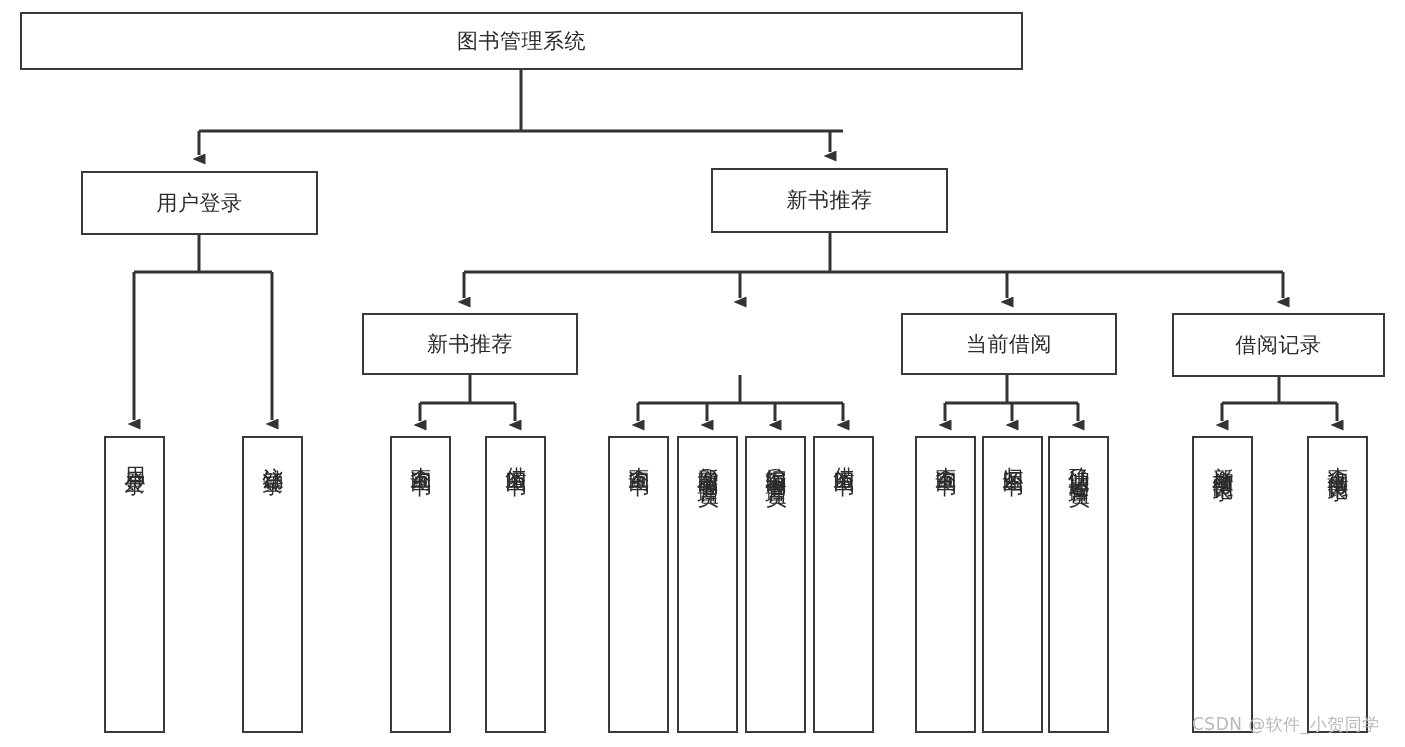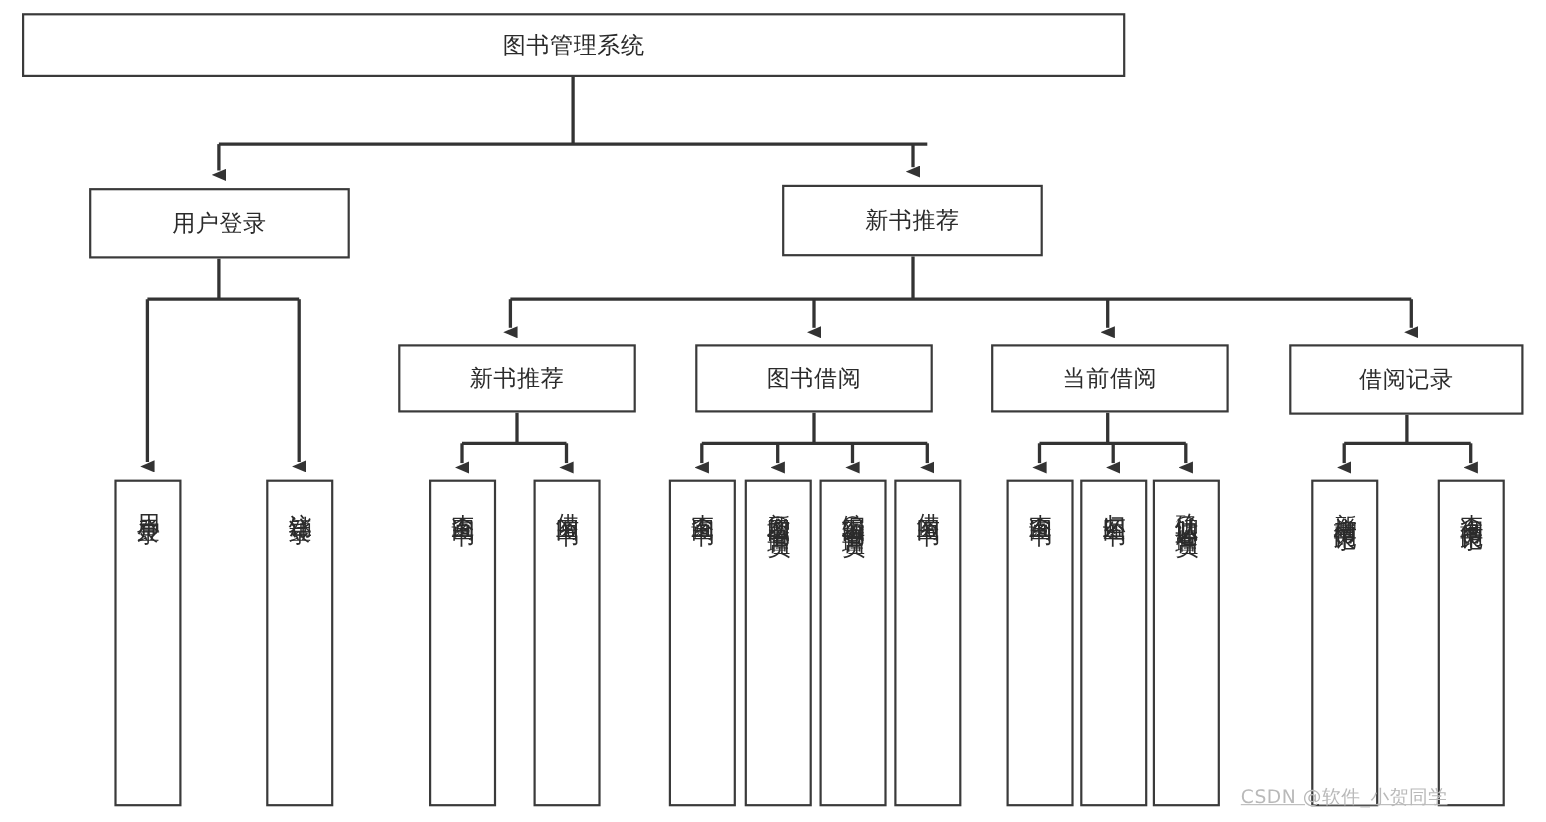"图书借阅" div.node { html: <div> <span>图书借阅</span> </div> -> none }
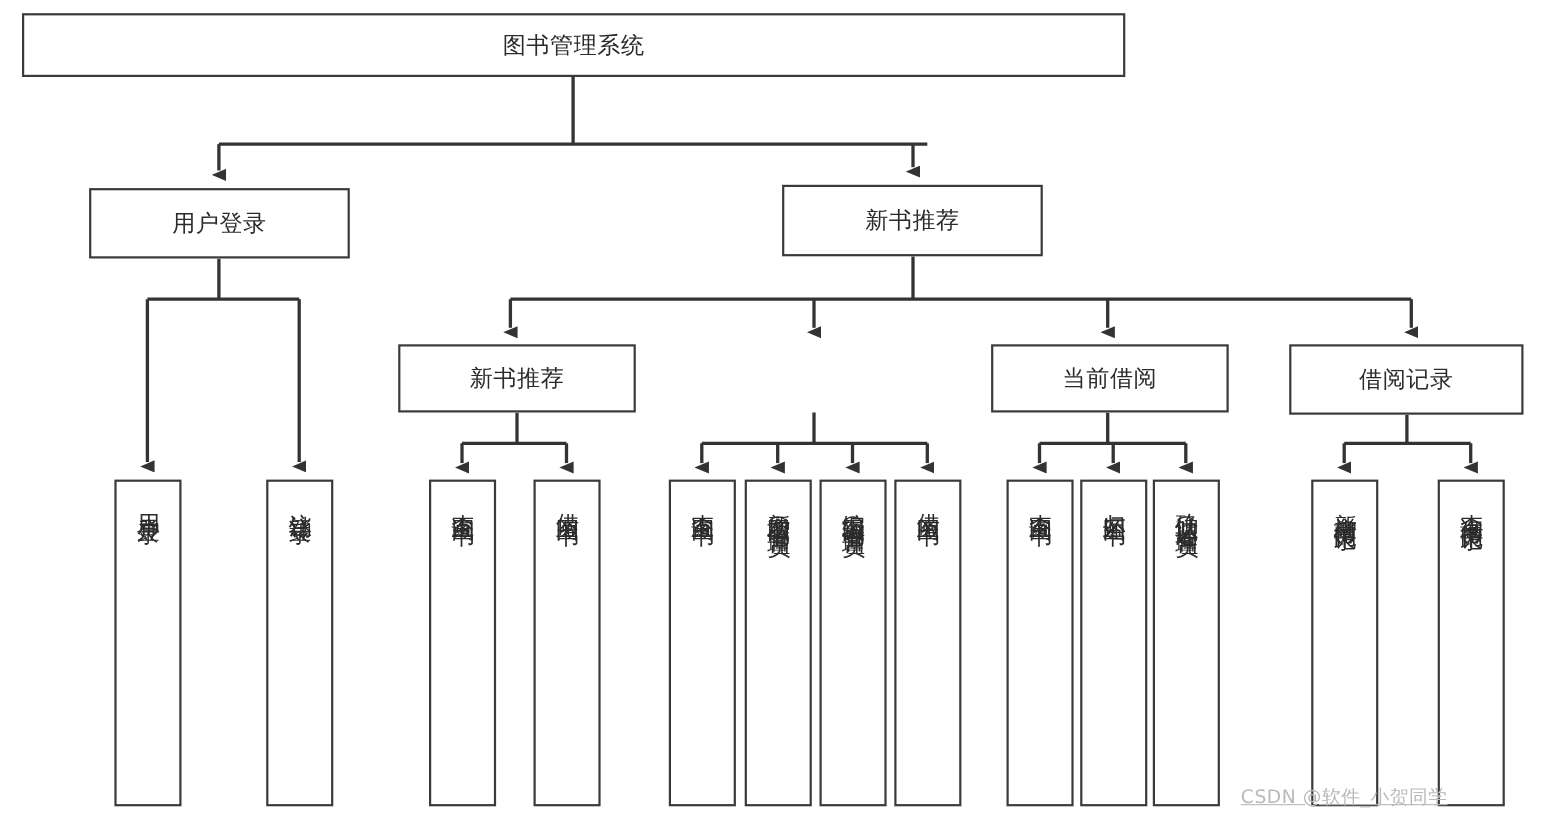"CSDN @软件_小贺同学" div.watermark { left: 1128px -> 1192px; text-decoration: underline -> none }
